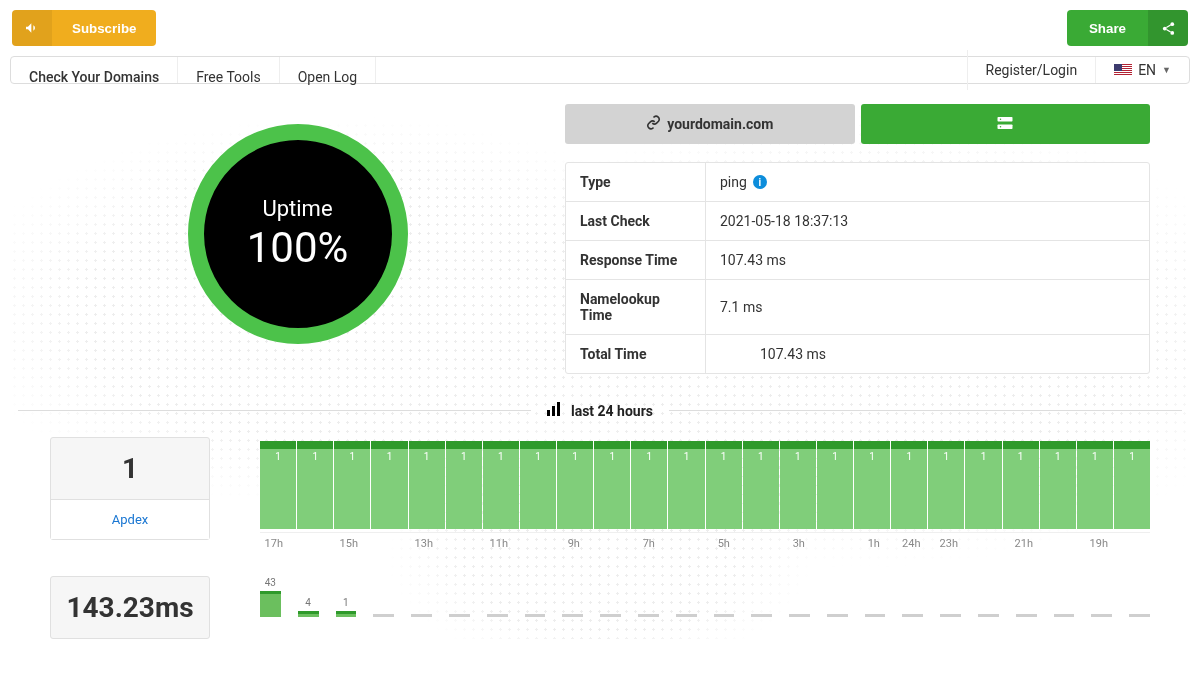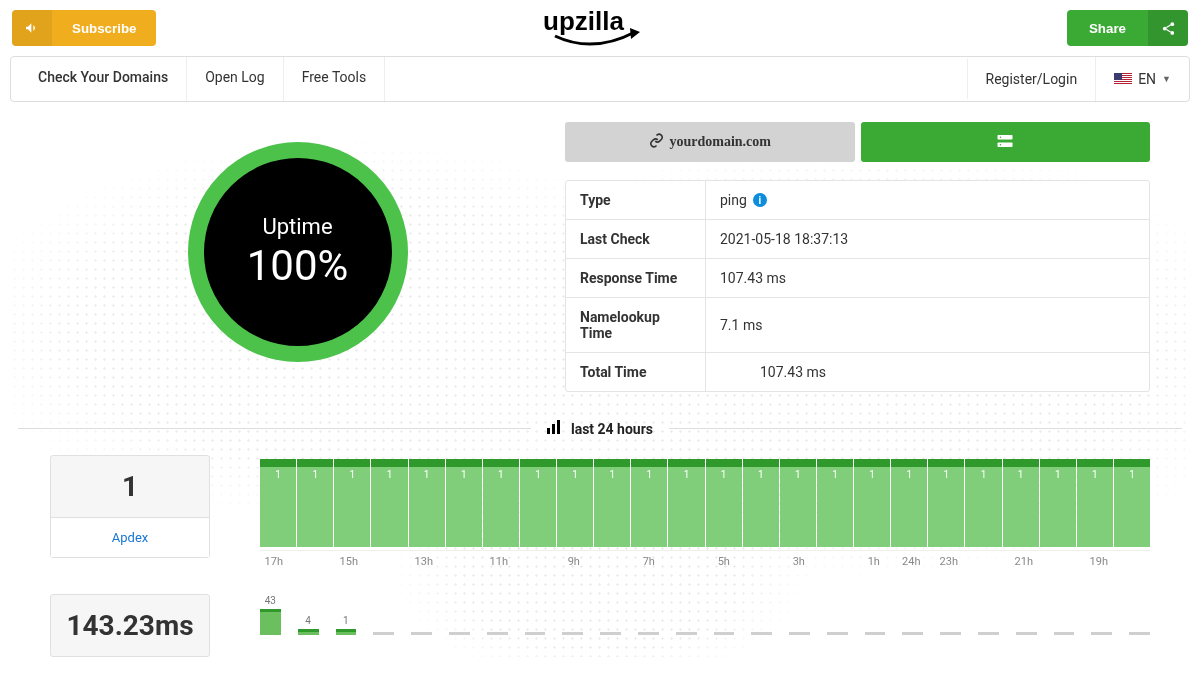"upzilla" div.logo { html: <div> <svg> <text>upzilla</text> <path></path> <path></path> </svg> </div> -> none }
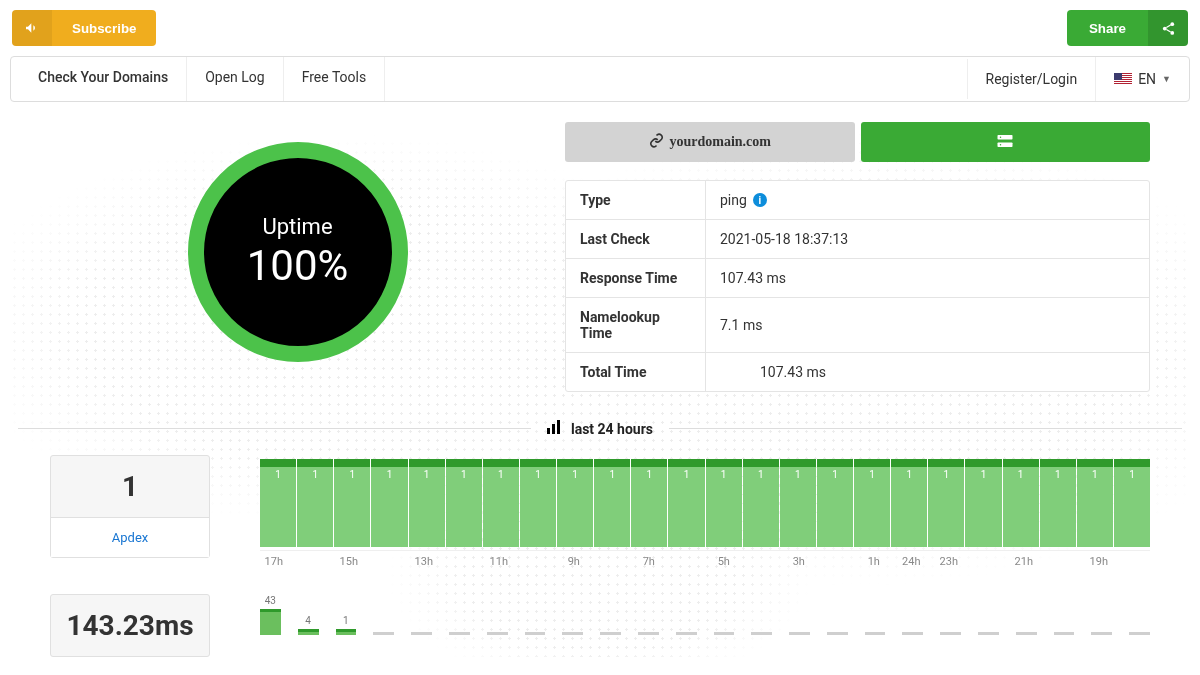"Check Your Domains" .navbar { height: 46px -> 28px; padding-left: 9px -> none }
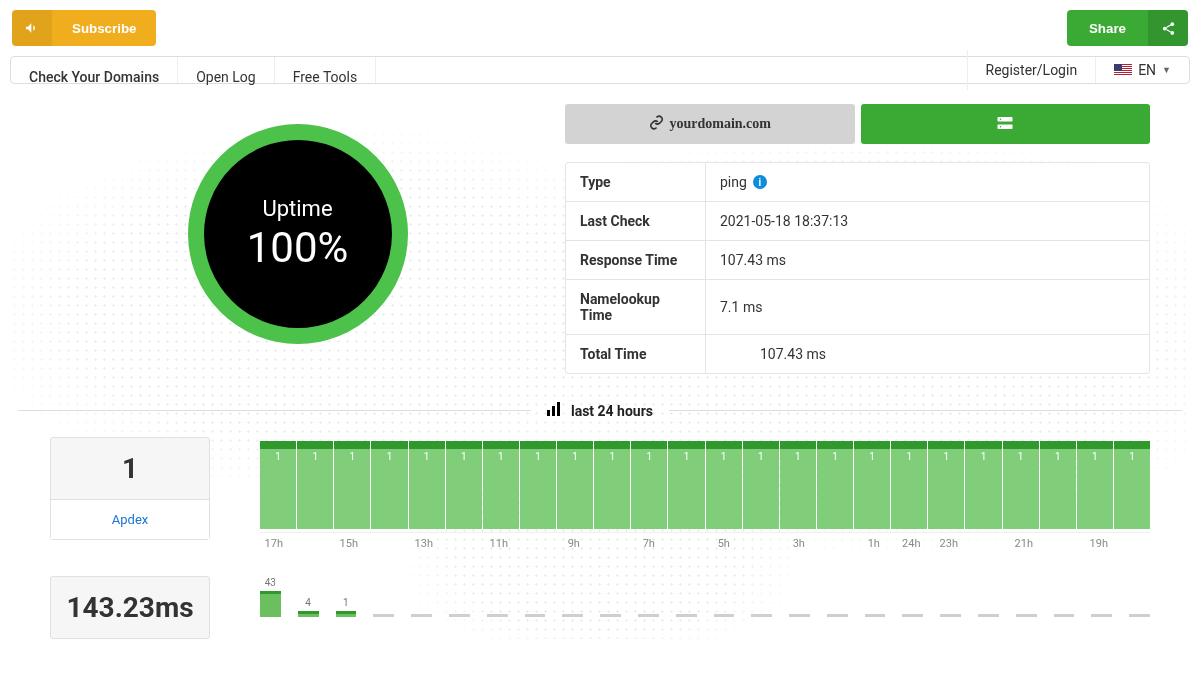"Open Log" div.nav-item { order: before "Free Tools" -> after "Free Tools" }
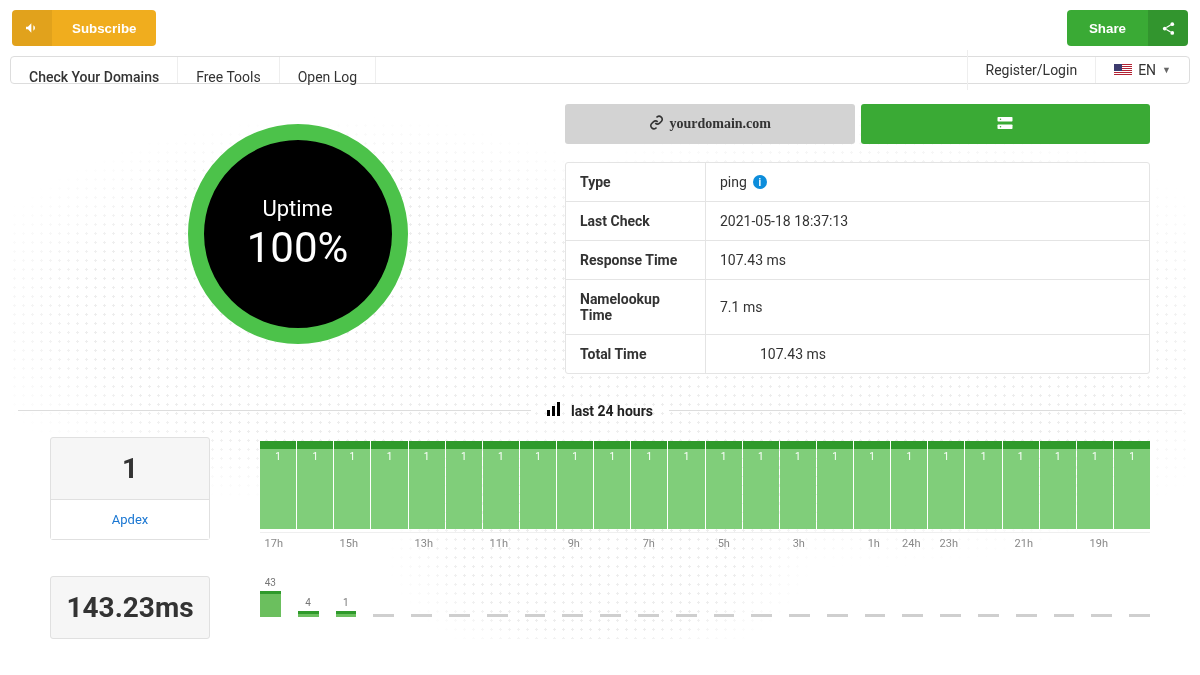"yourdomain.com" .tab-domain { font-family: Liberation Serif, serif -> none }
